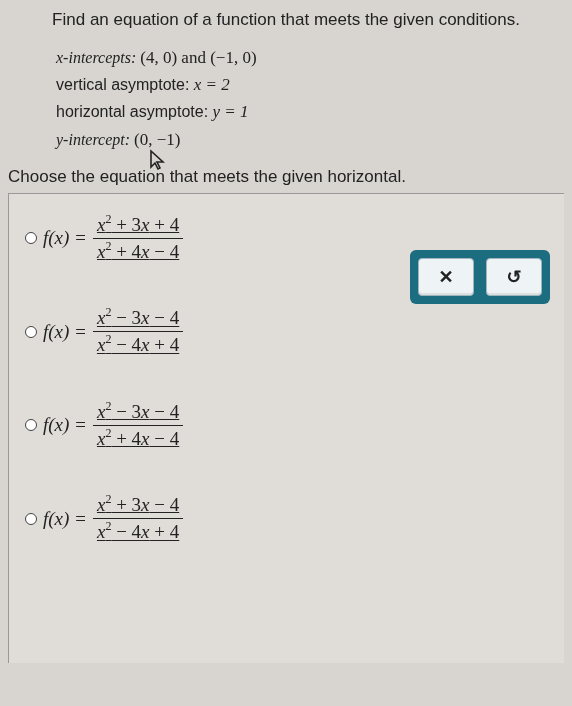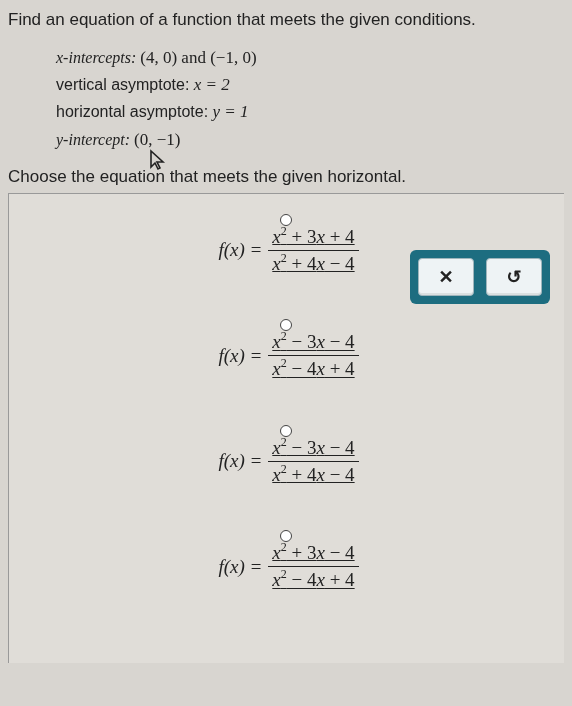"Find an equation of a" .title { text-align: none -> center }
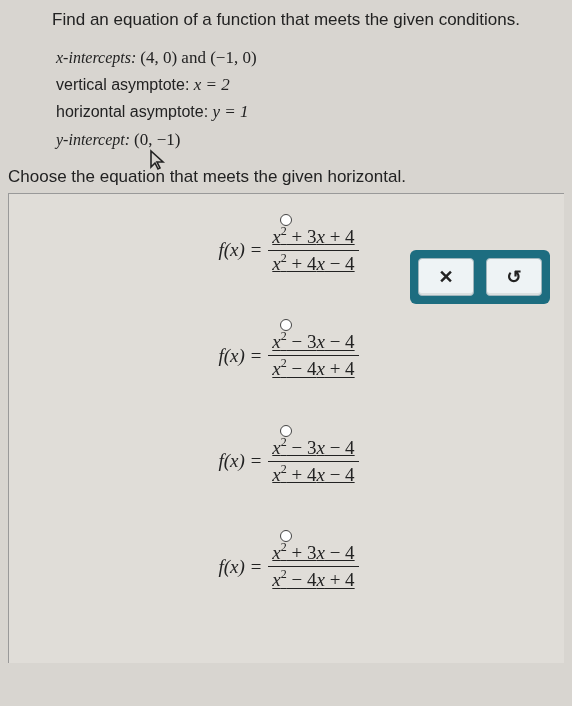"f(x) =" .choice { flex-direction: column -> none }
